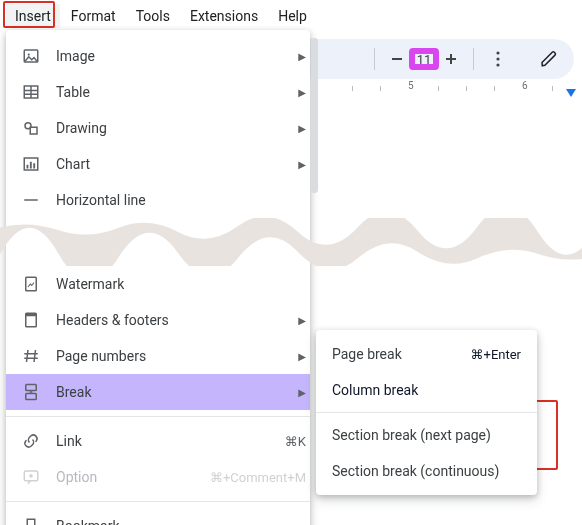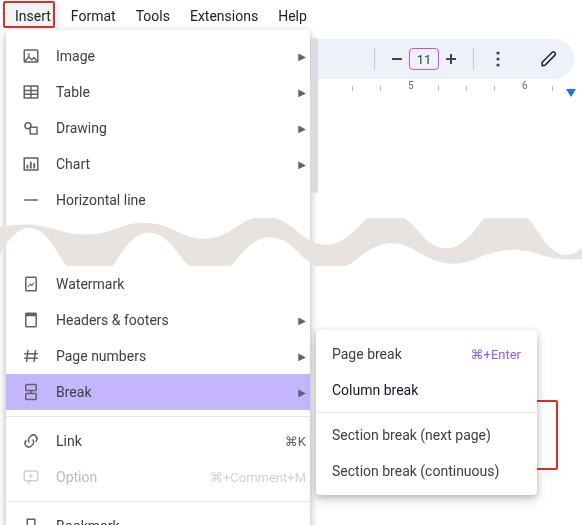"11" .fontbox .size { border: 1px solid #d946ef -> 6px solid #d946ef }
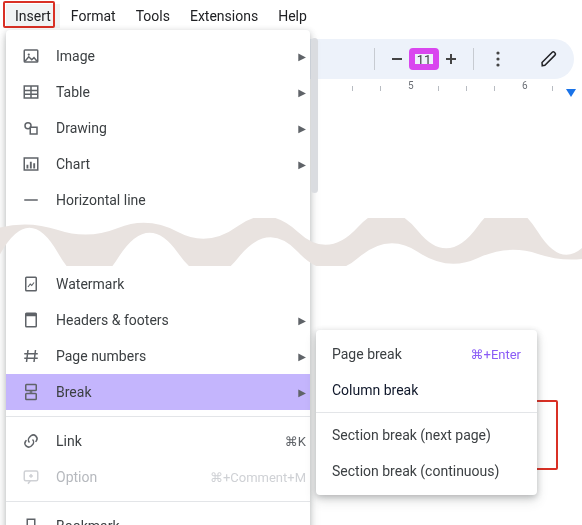"⌘+Enter" .submenu .srow .shortcut { color: #8b5cf6 -> #0f172a }
